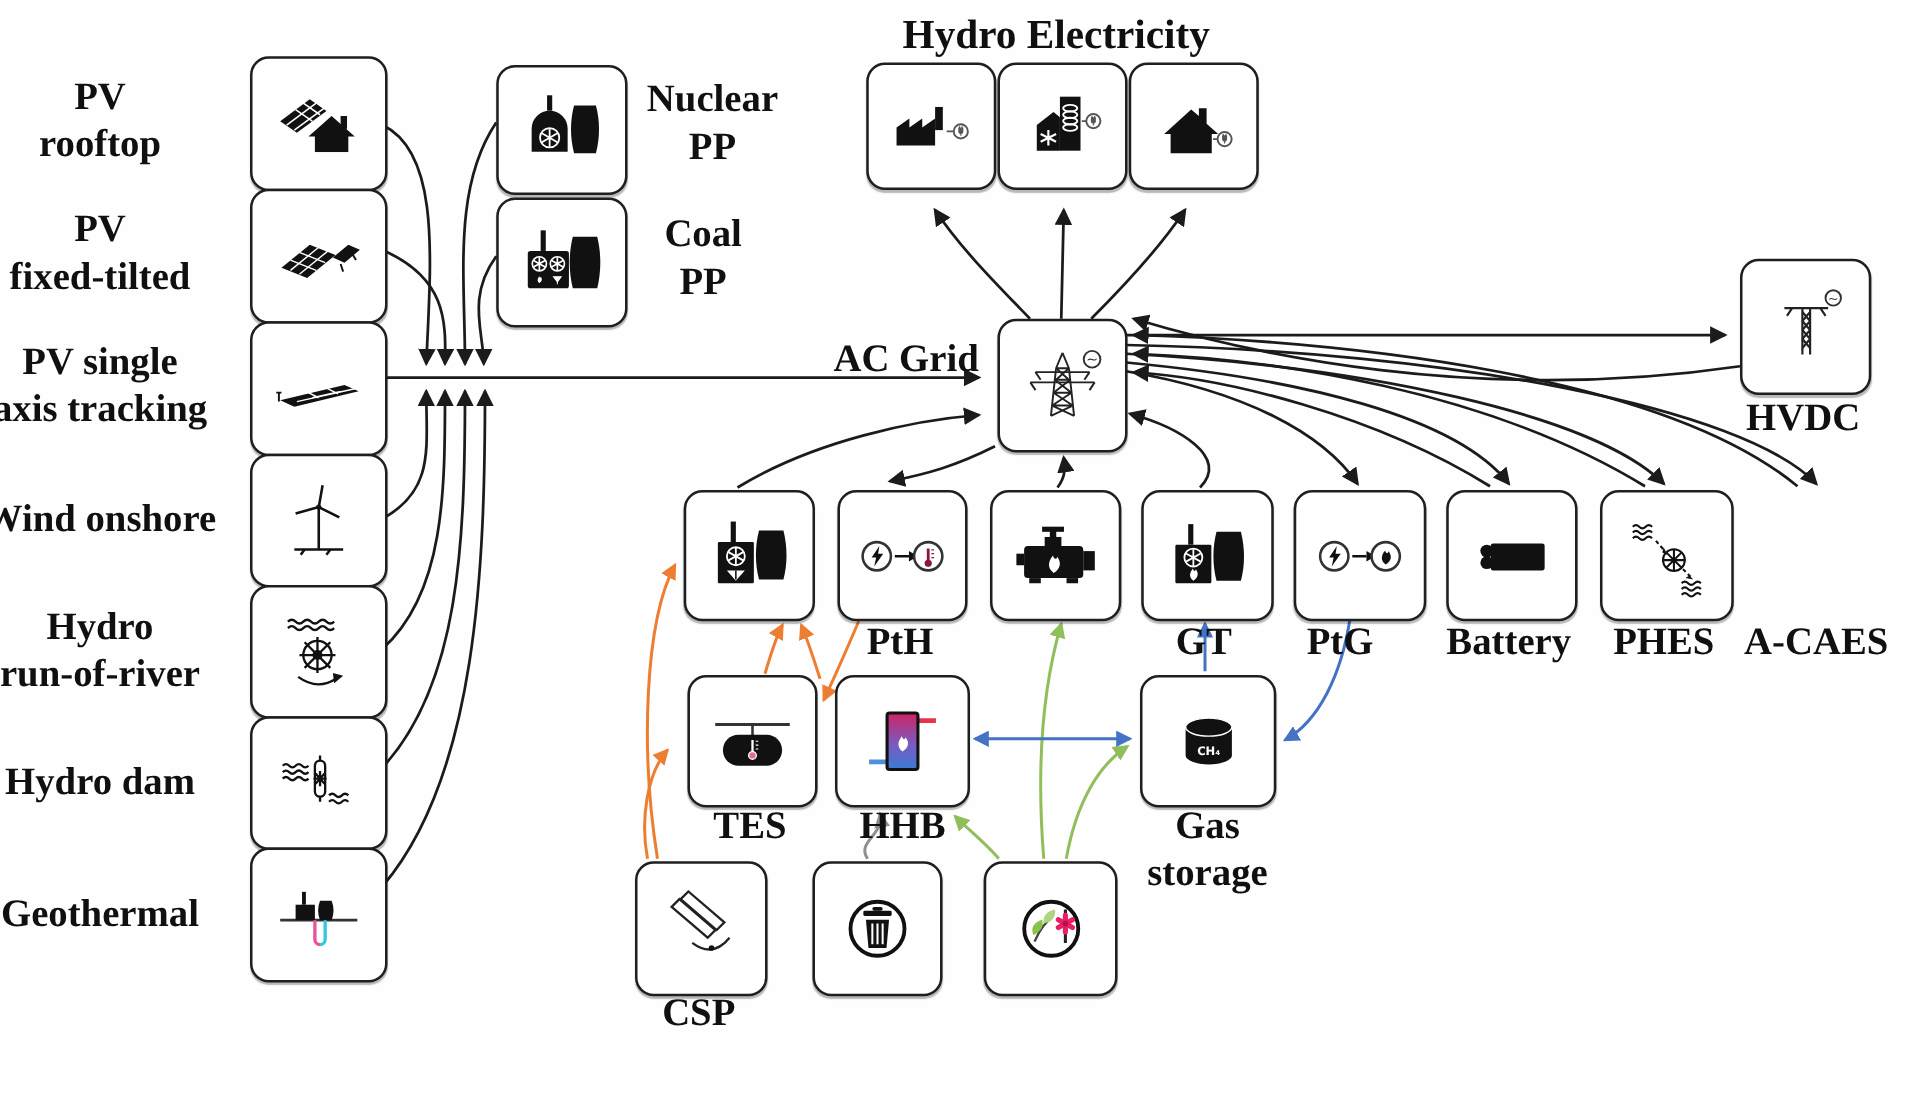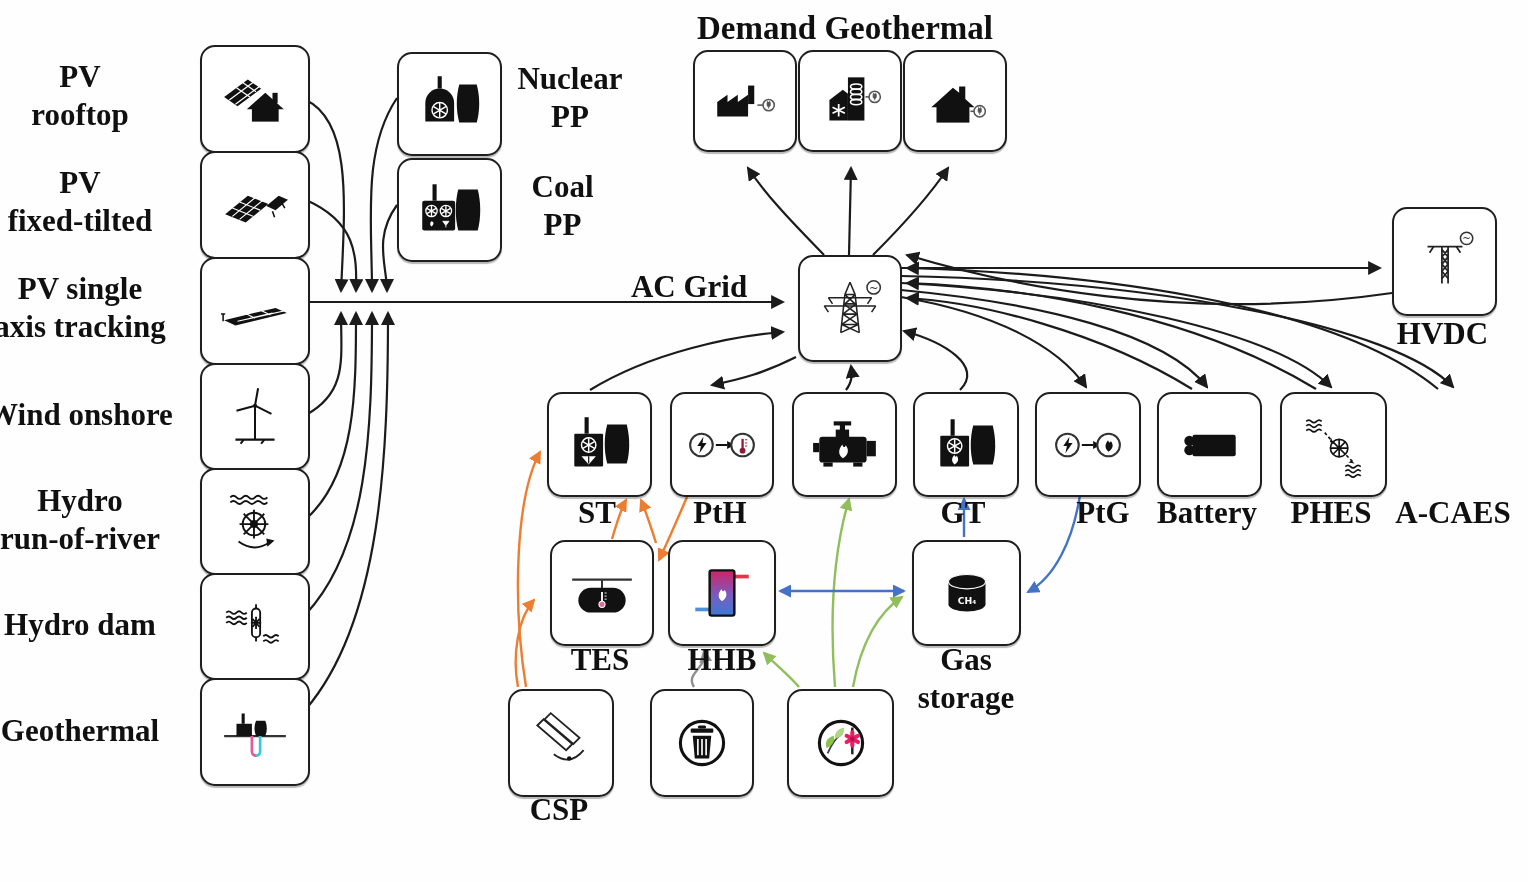"Demand Geothermal" span { text: Demand Geothermal -> Hydro Electricity }
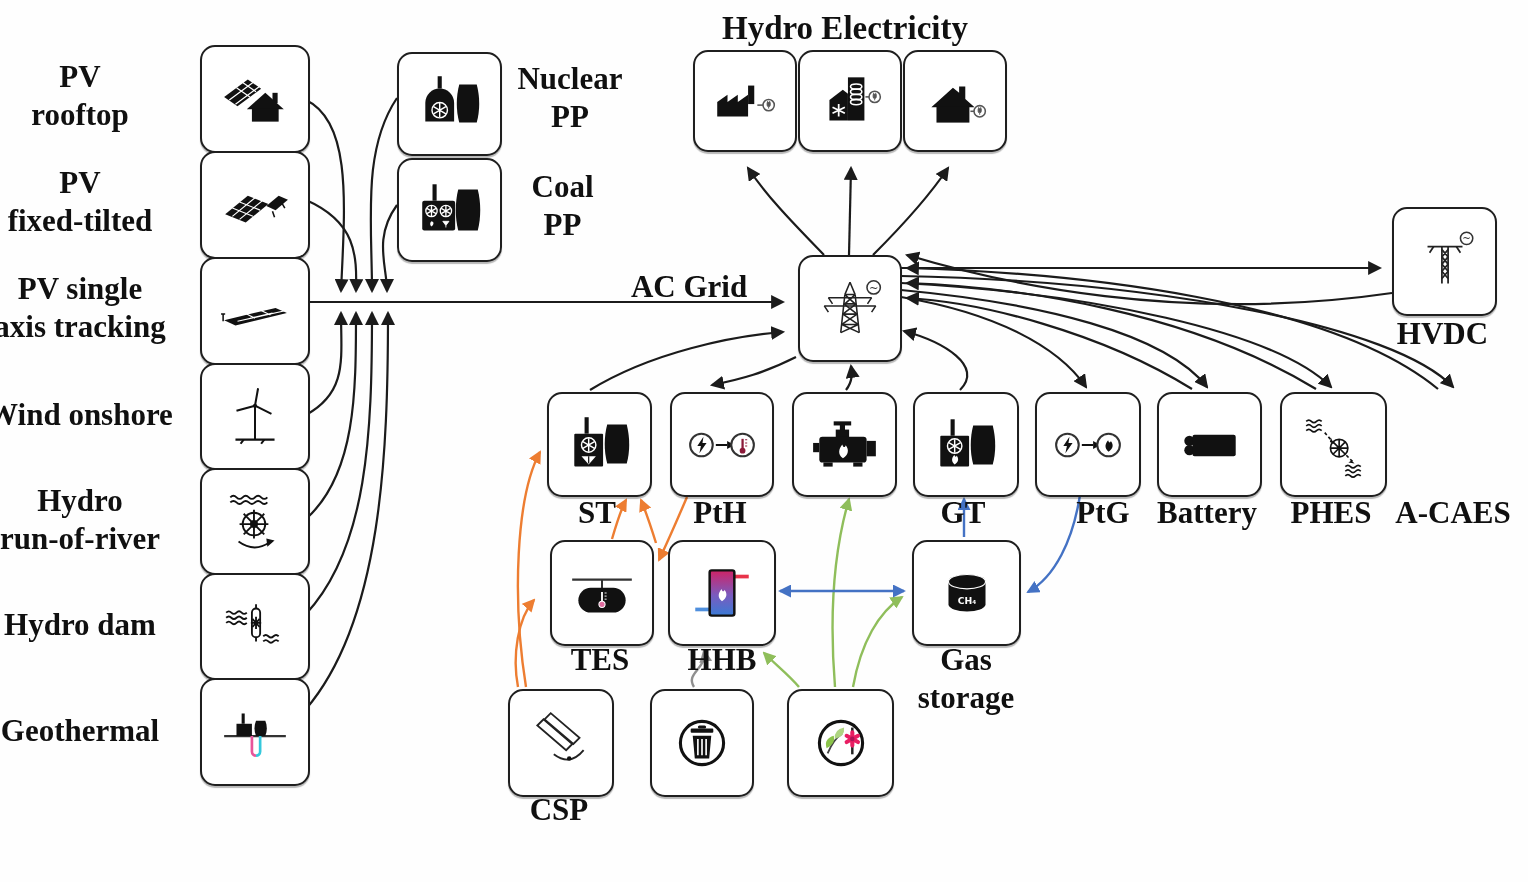"AC Grid" .right { text-align: center -> right }
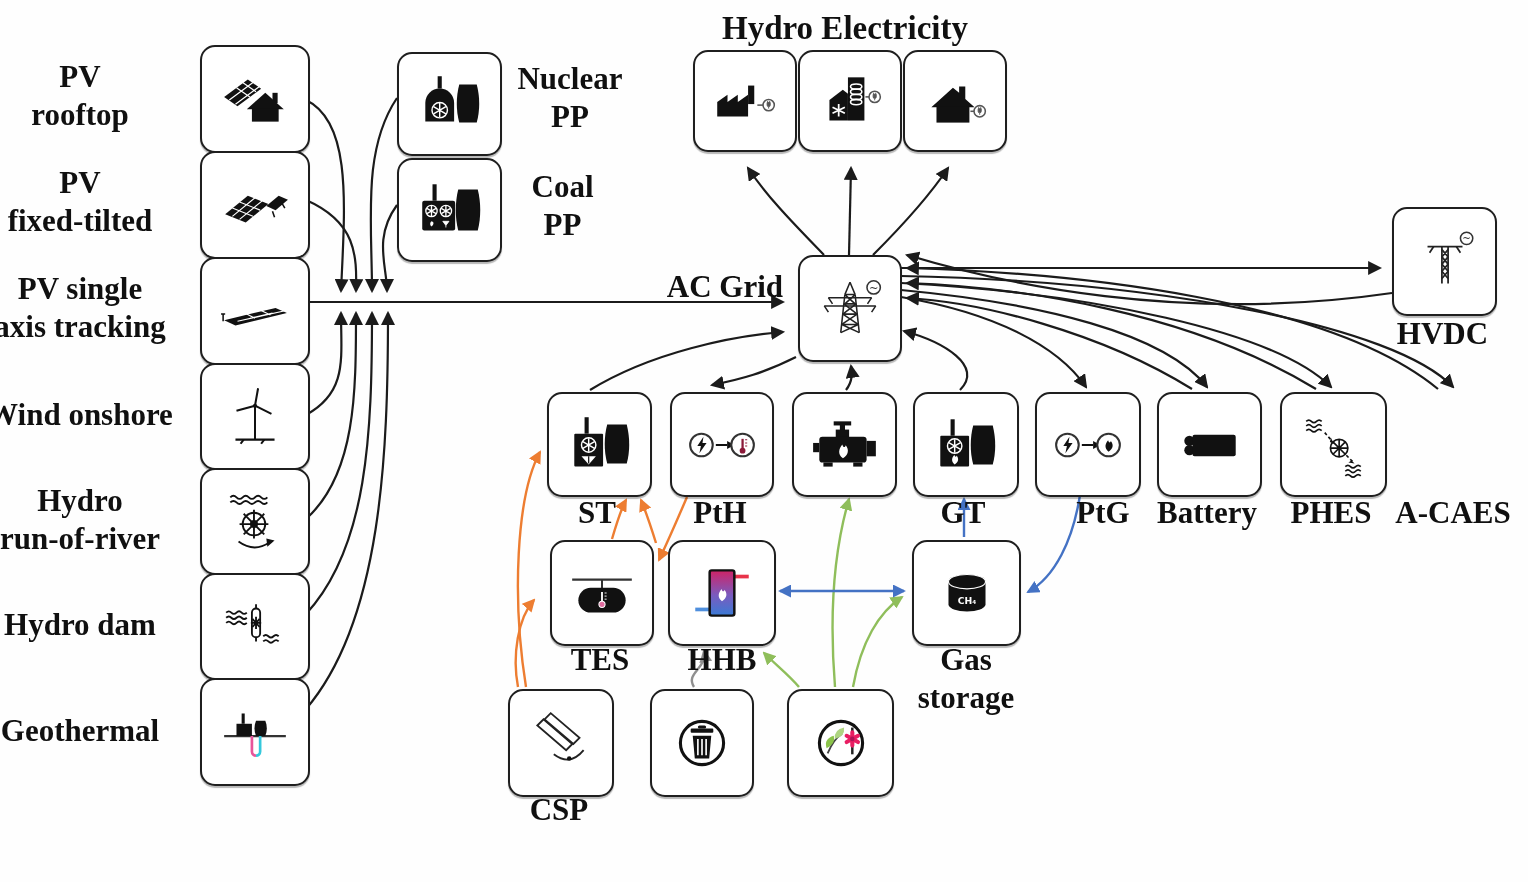"ST" div.lbl { html: <div> <span>ST</span> </div> -> none }
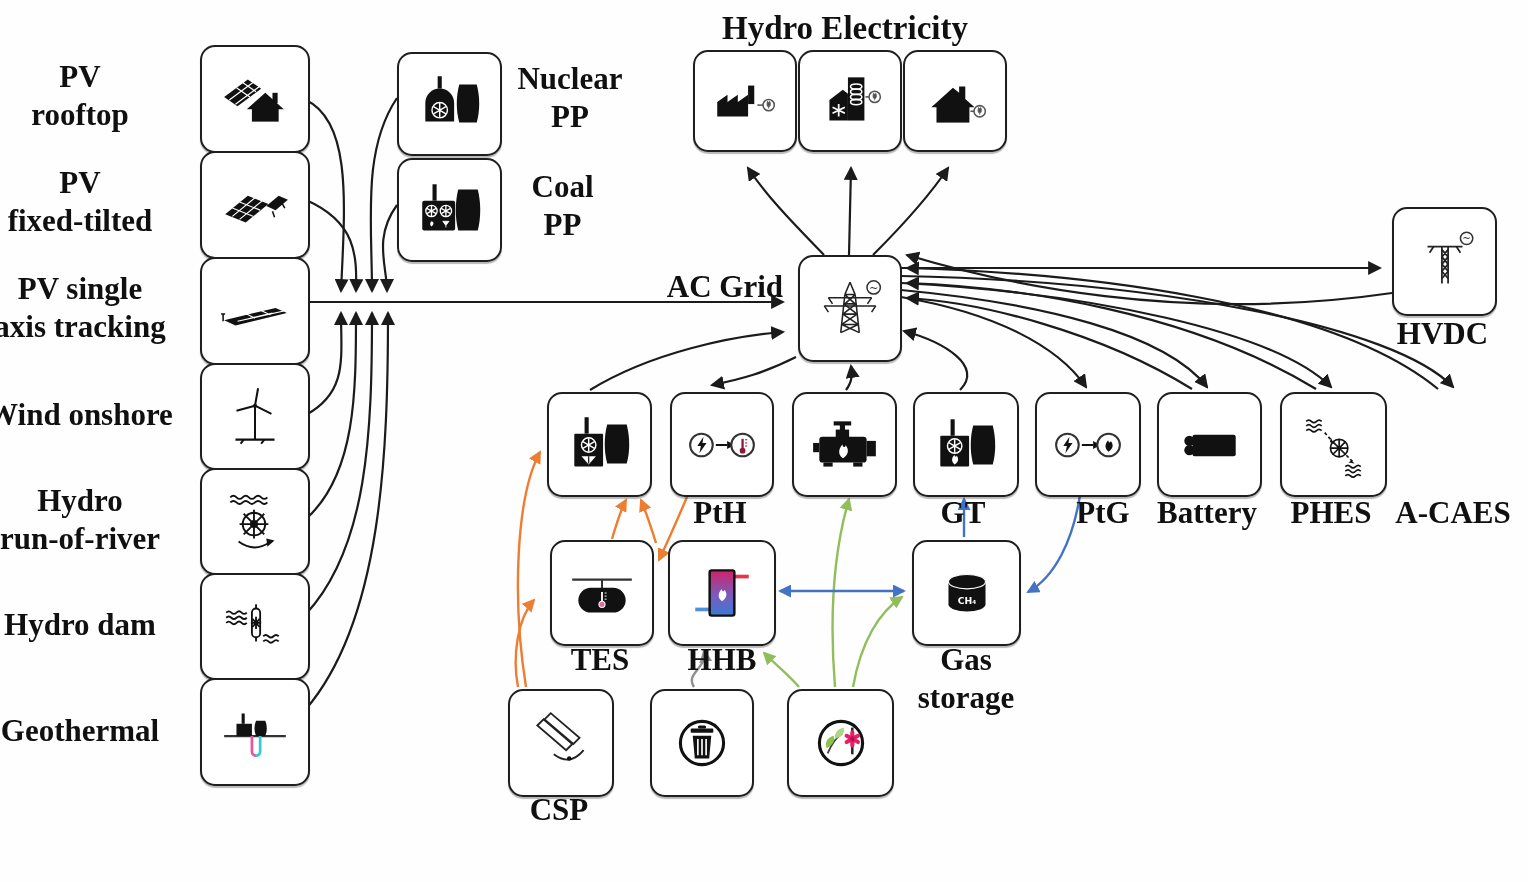"PtG" div.lbl { left: 1018px -> 987px }
